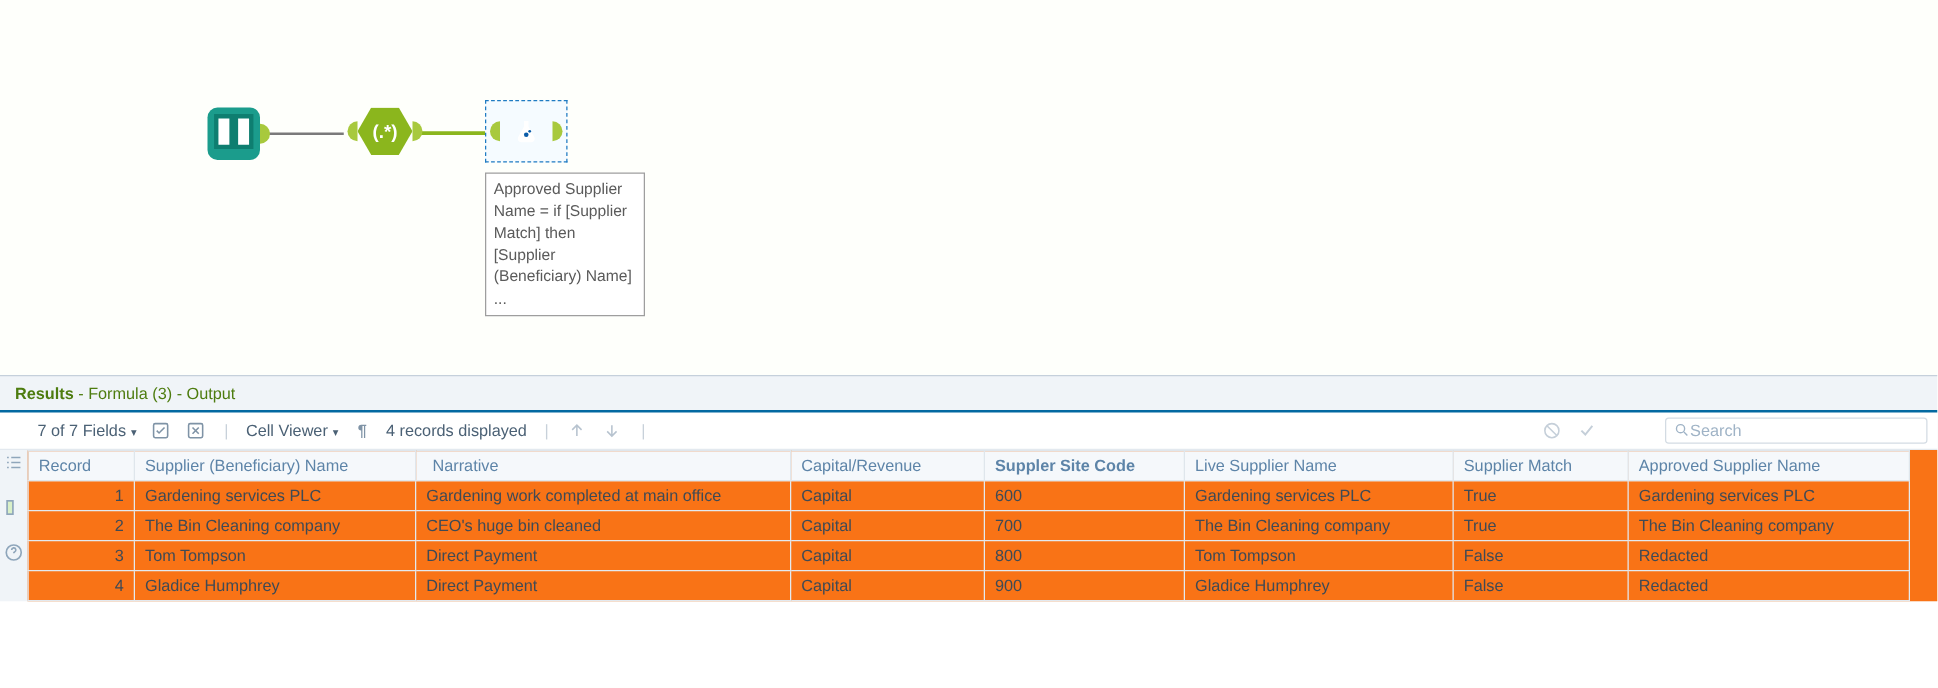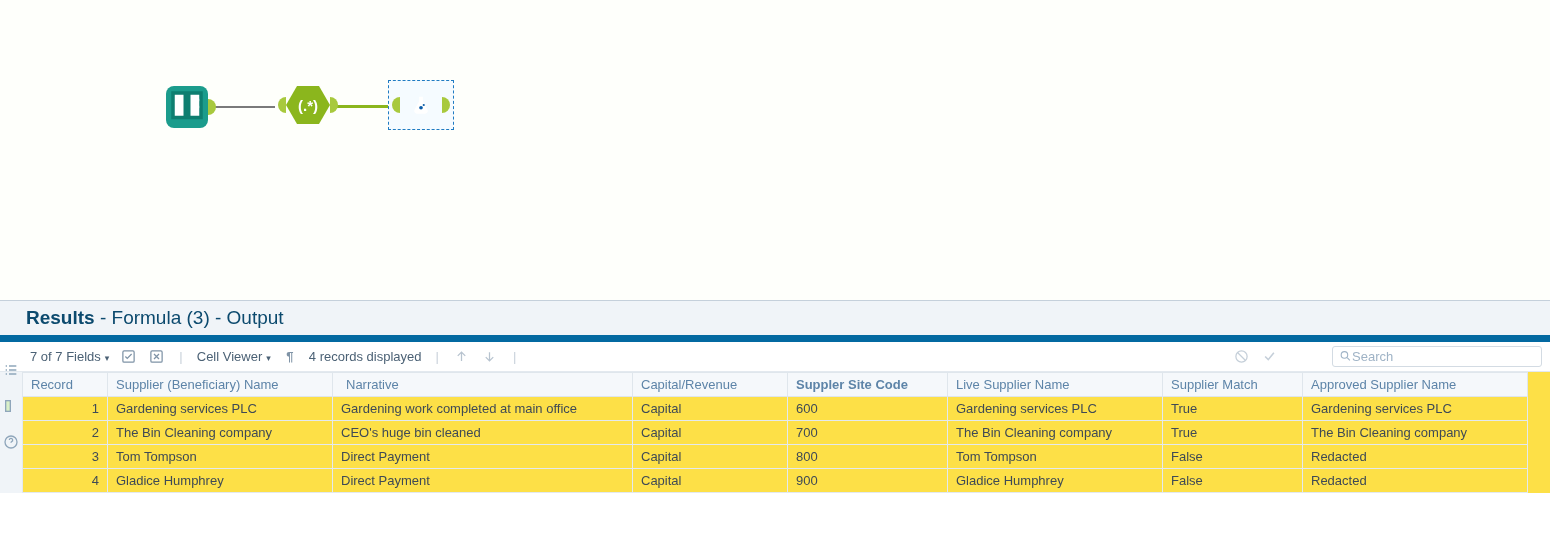"Approved Supplier Name = if" div.annotation { html: none -> <div> <span>Approved Supplier Name = if [Supplier Match] then [Supplier (Beneficiary) Name] ...</span> </div> }
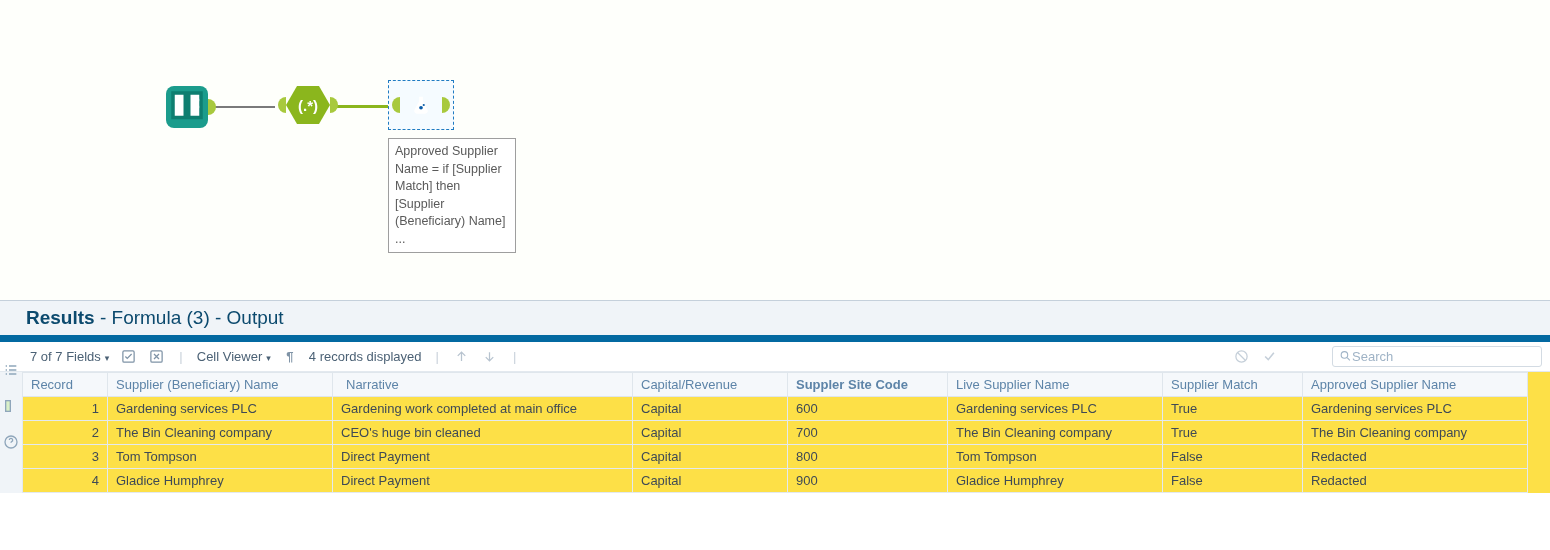"Results - Formula (3) -" .results-header { color: #0c4a6e -> #4d7c0f; font-size: 19px -> 13px; padding: 6px 26px -> 6px 12px }
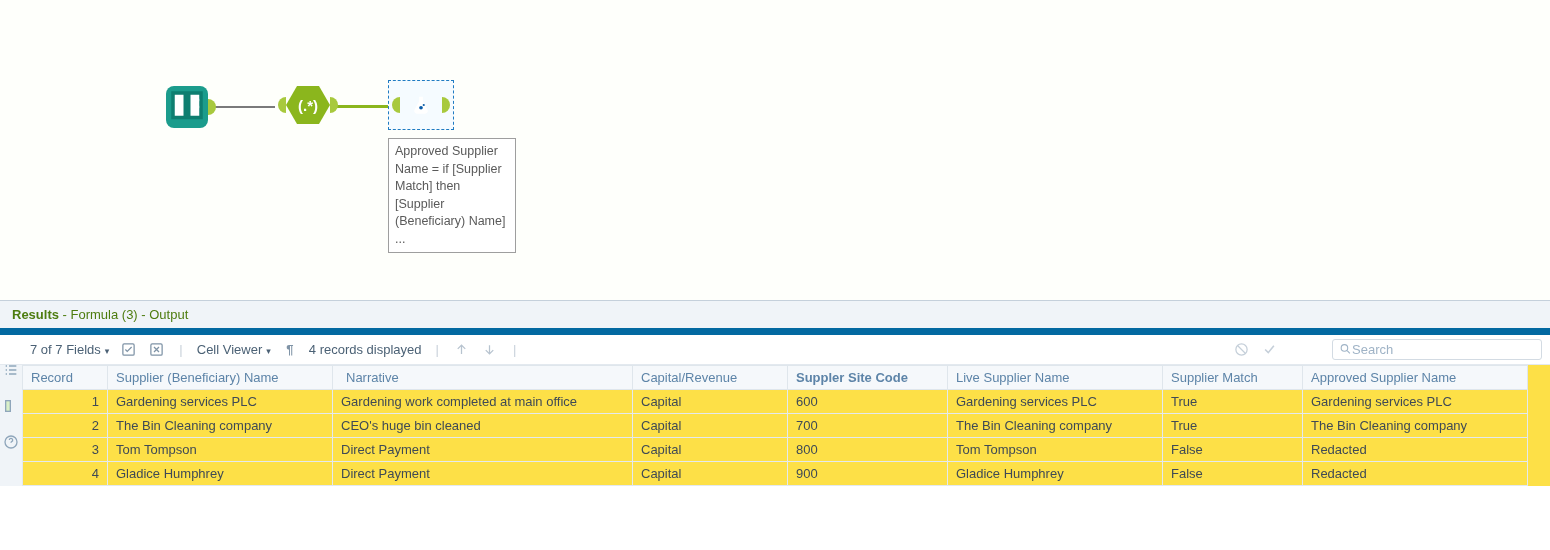"7 of 7 Fields" .toolbar { border-top: 7px solid #0369a1 -> 2px solid #0369a1 }
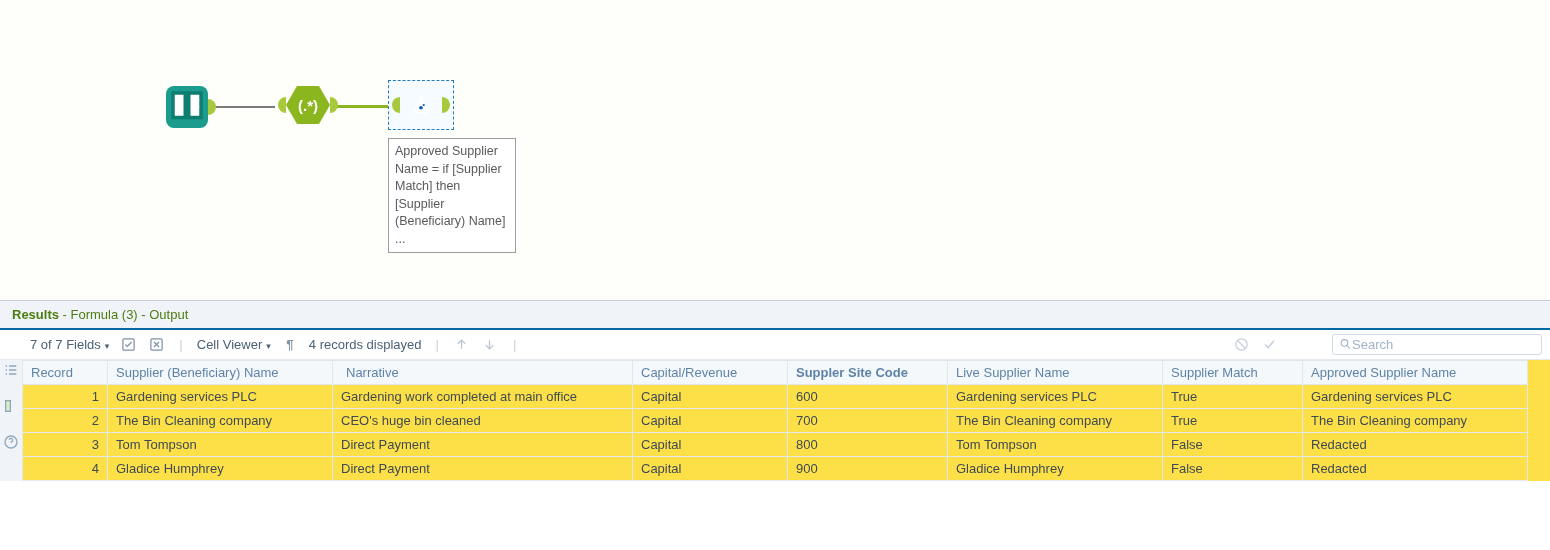"Record" .grid-wrap { background: #fde047 -> #f97316 }
